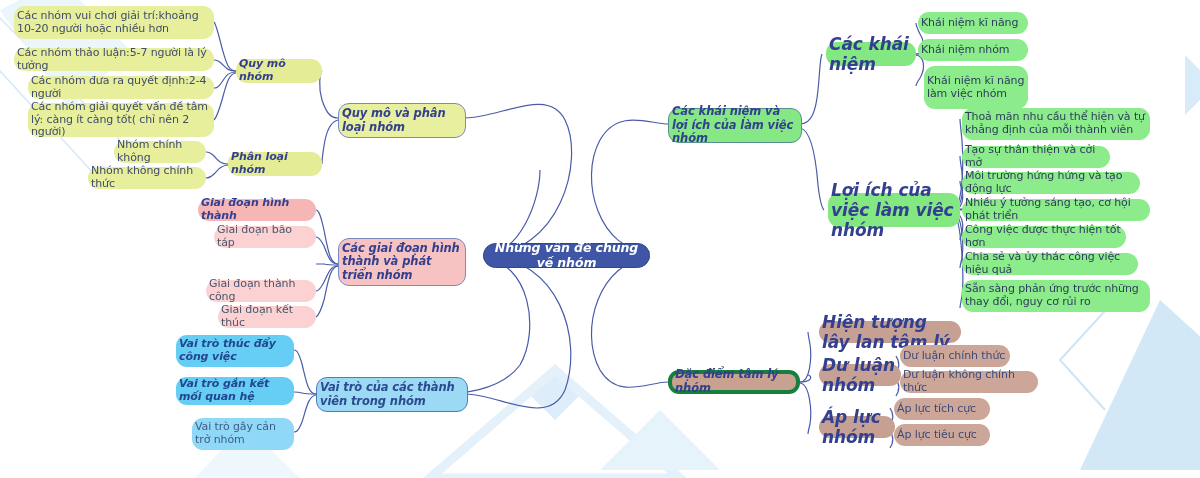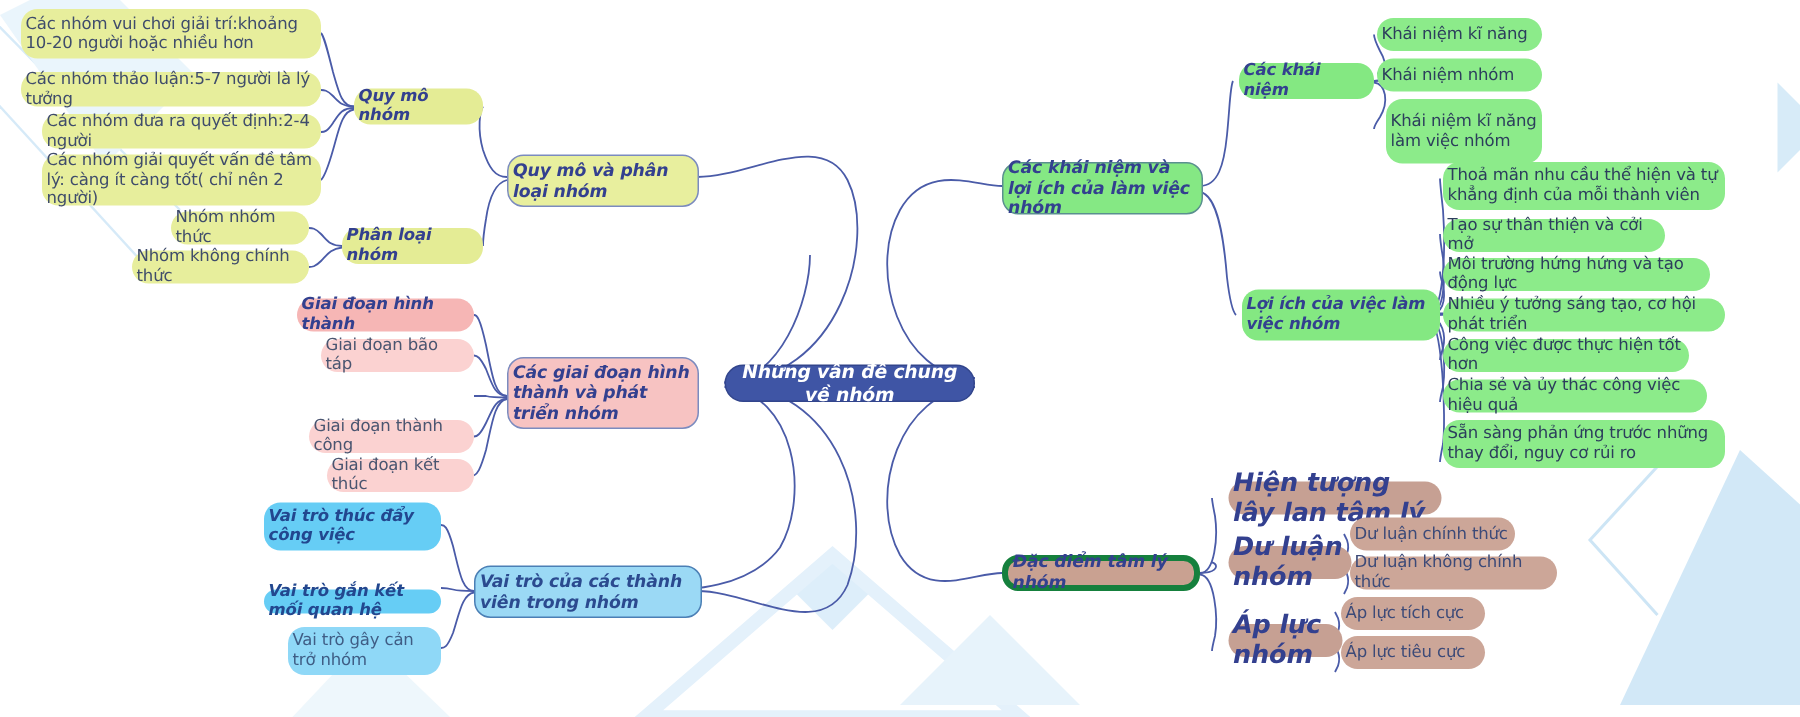"Các khái niệm" .n-green-sub { font-size: 11px -> 17px }
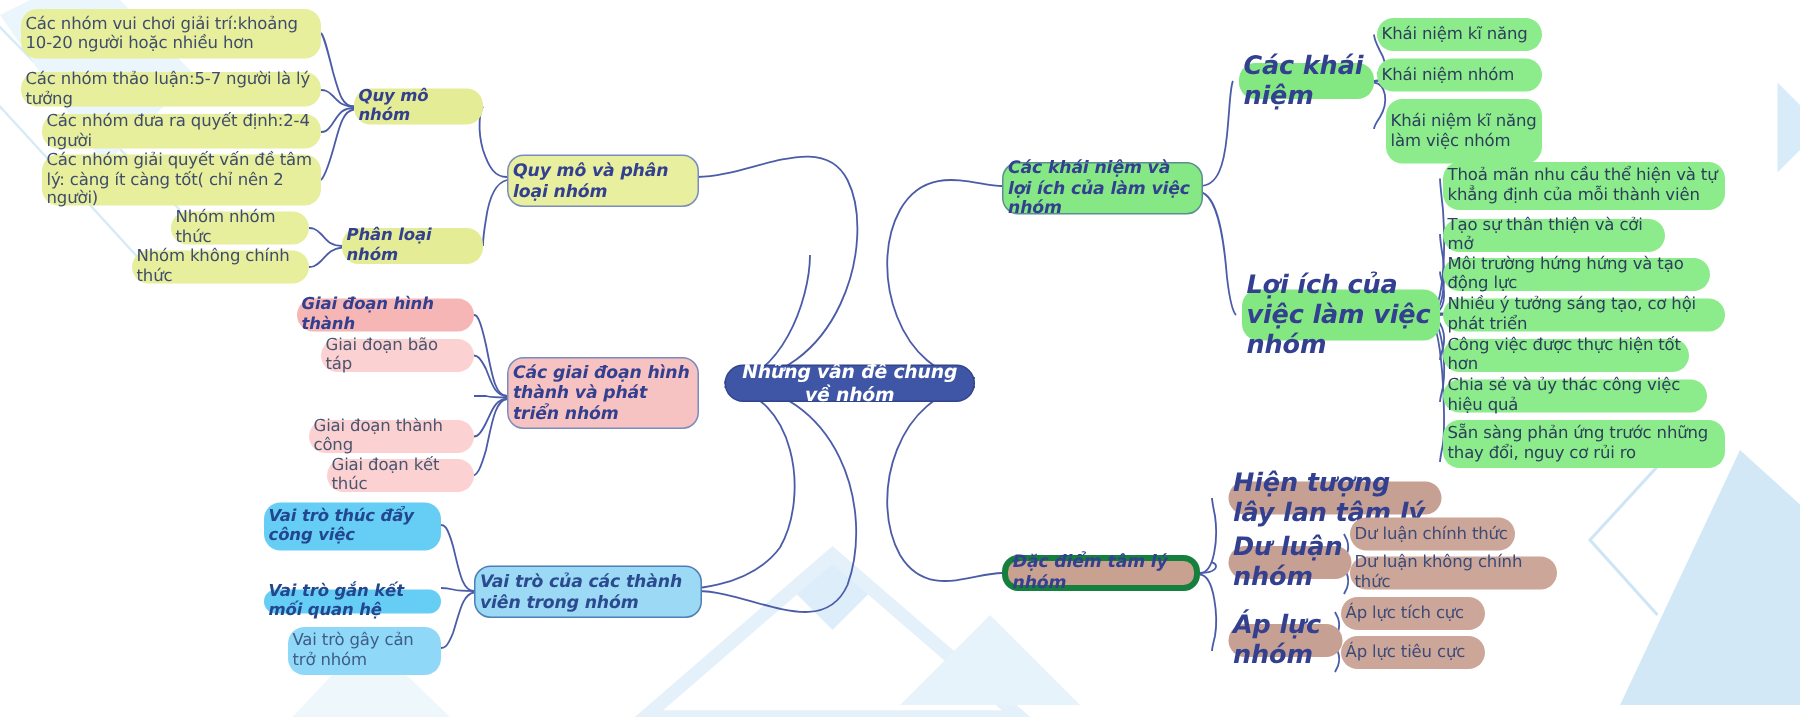"Nhóm nhóm thức" span { text: nhóm thức -> chính không }
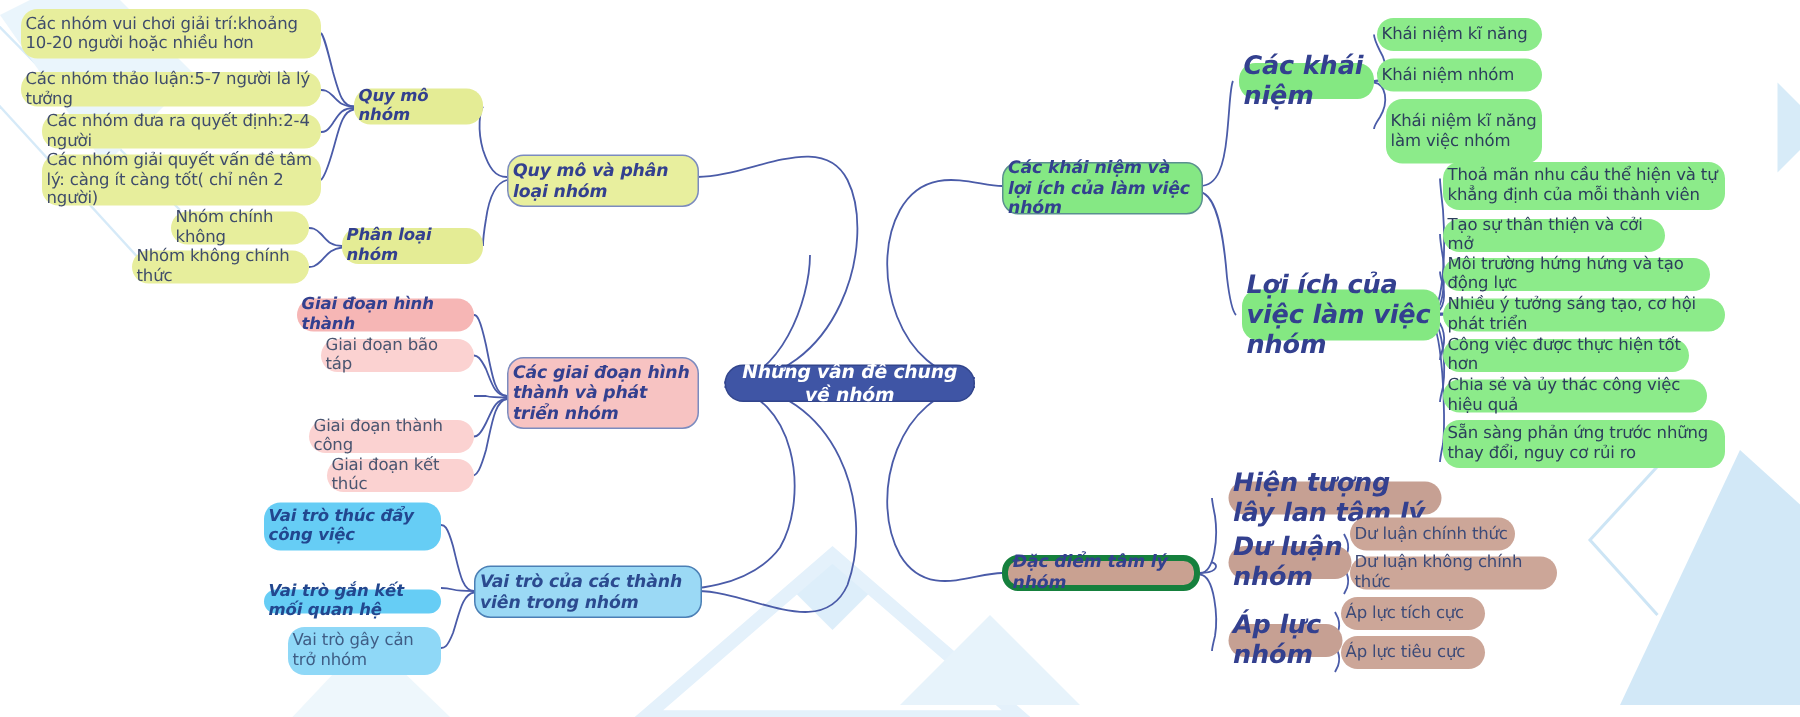"Vai trò gắn kết mối" div.node { height: 16px -> 28px; top: 393px -> 377px }
